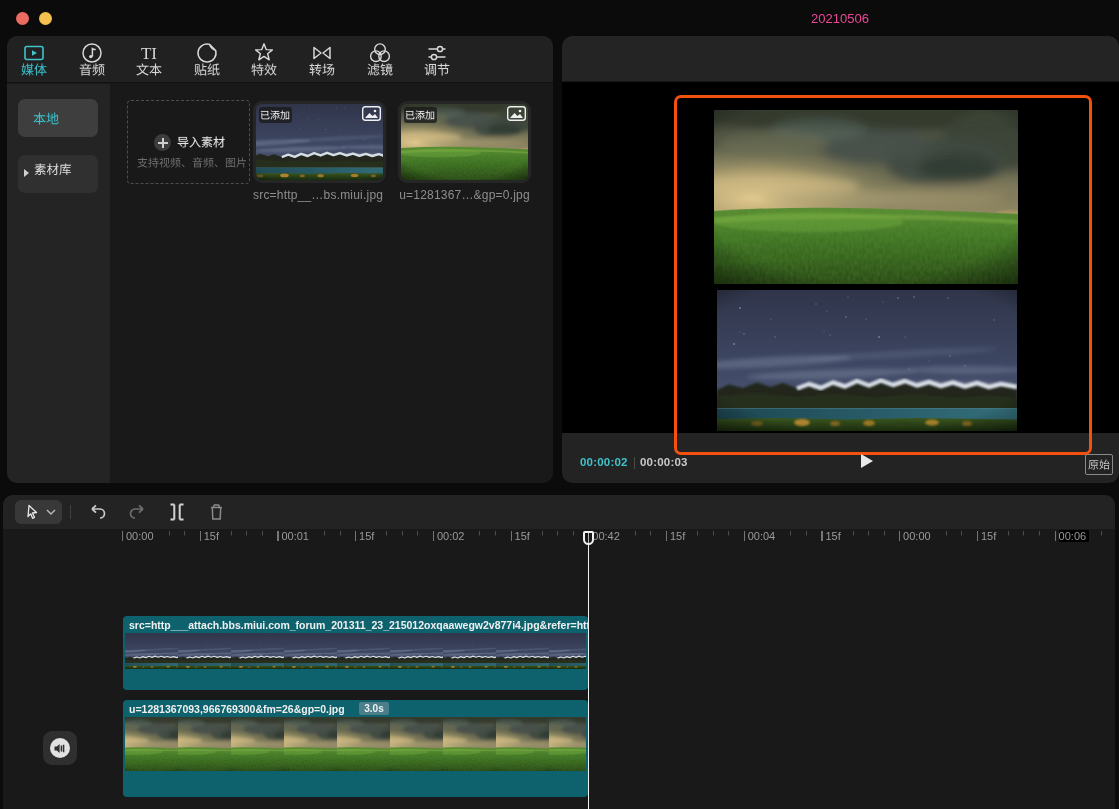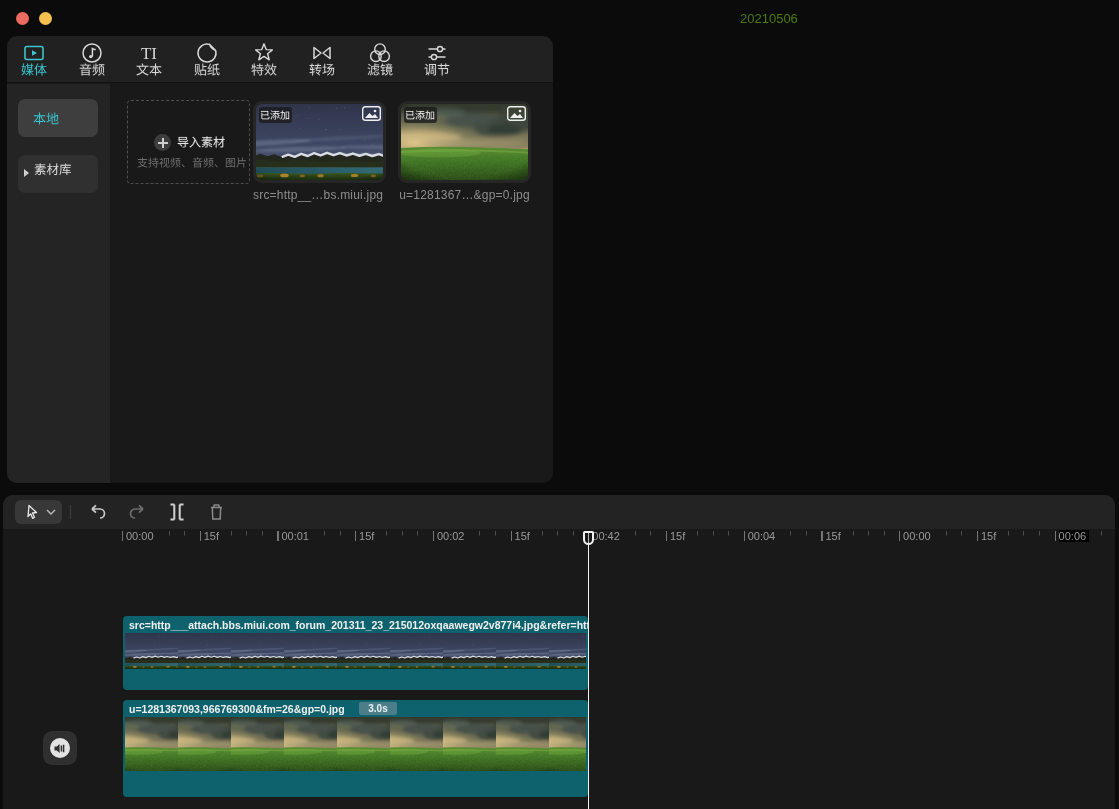"20210506" div.abs { color: #4d7c0f -> #ec4899; text-align: none -> center }
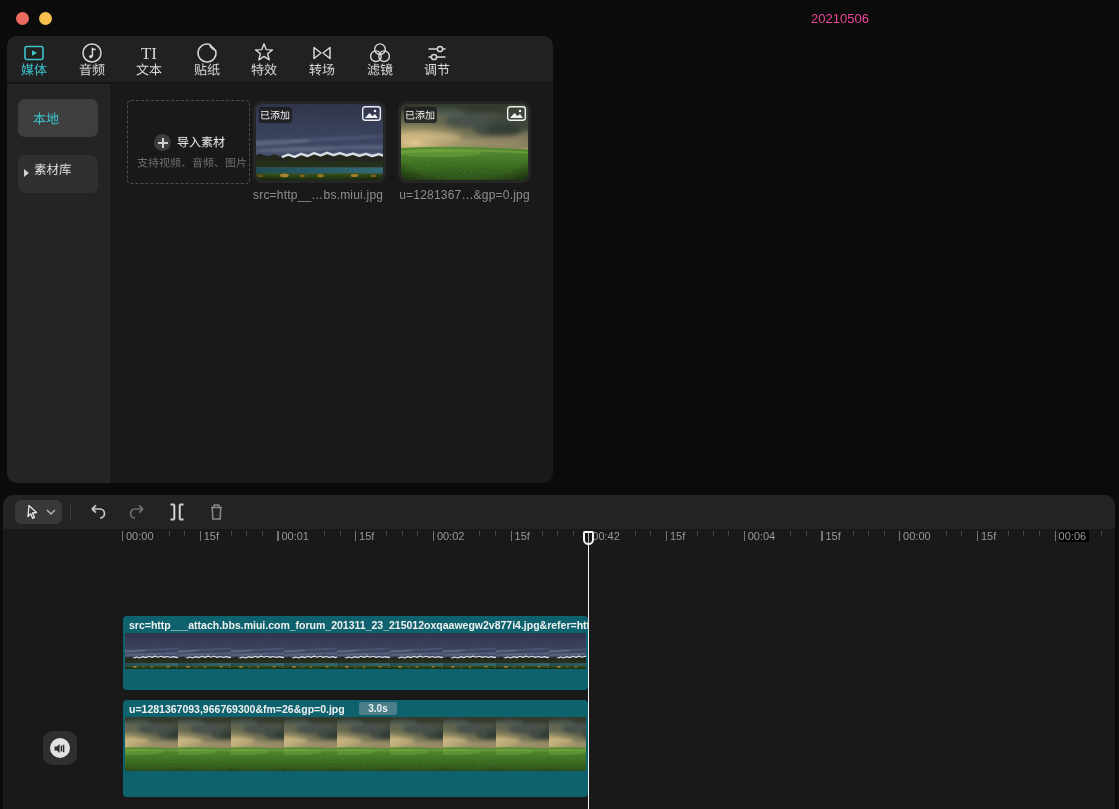"00:00:02" div.abs { html: none -> <div> <div></div> <div></div> <div> <svg> <use></use> </svg> </div> <div> <svg> <use></use> </svg> </div> <div></div> <div>00:00:02</div> <div></div> <div>00:00:03</div> <div></div> <div><svg> <use></use> <use></use> </svg></div> </div> }
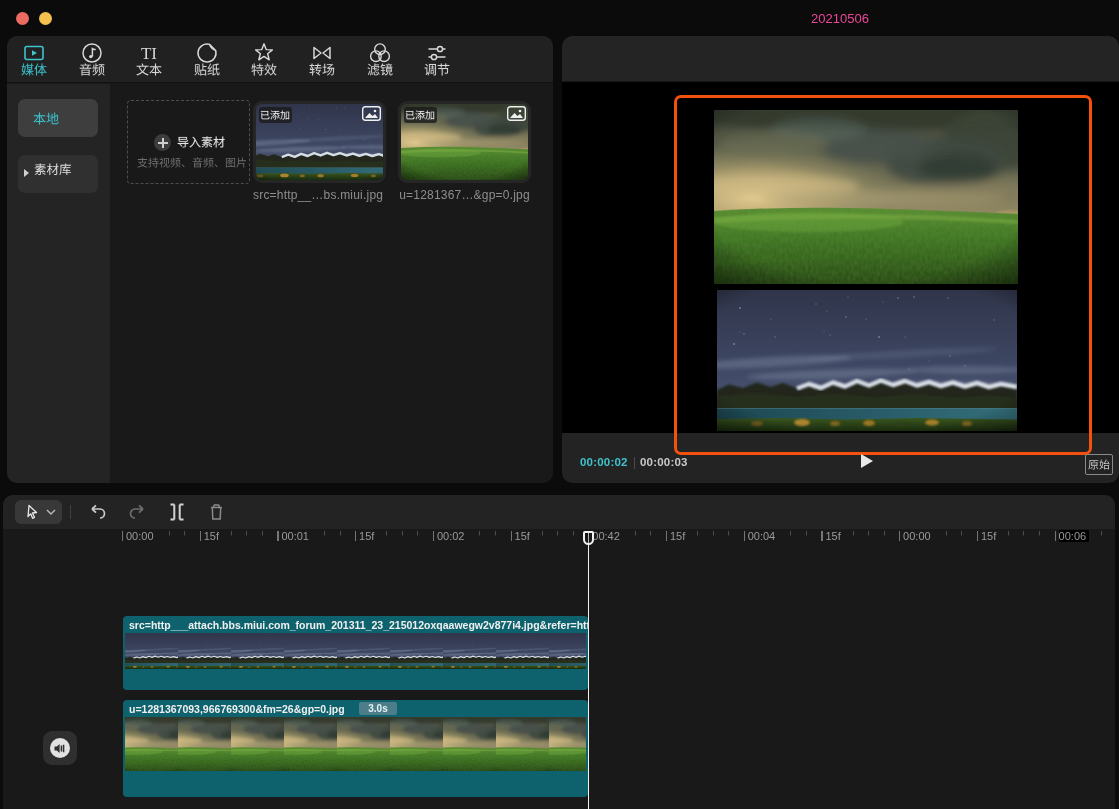"3.0s" div.abs { width: 38px -> 30px }
